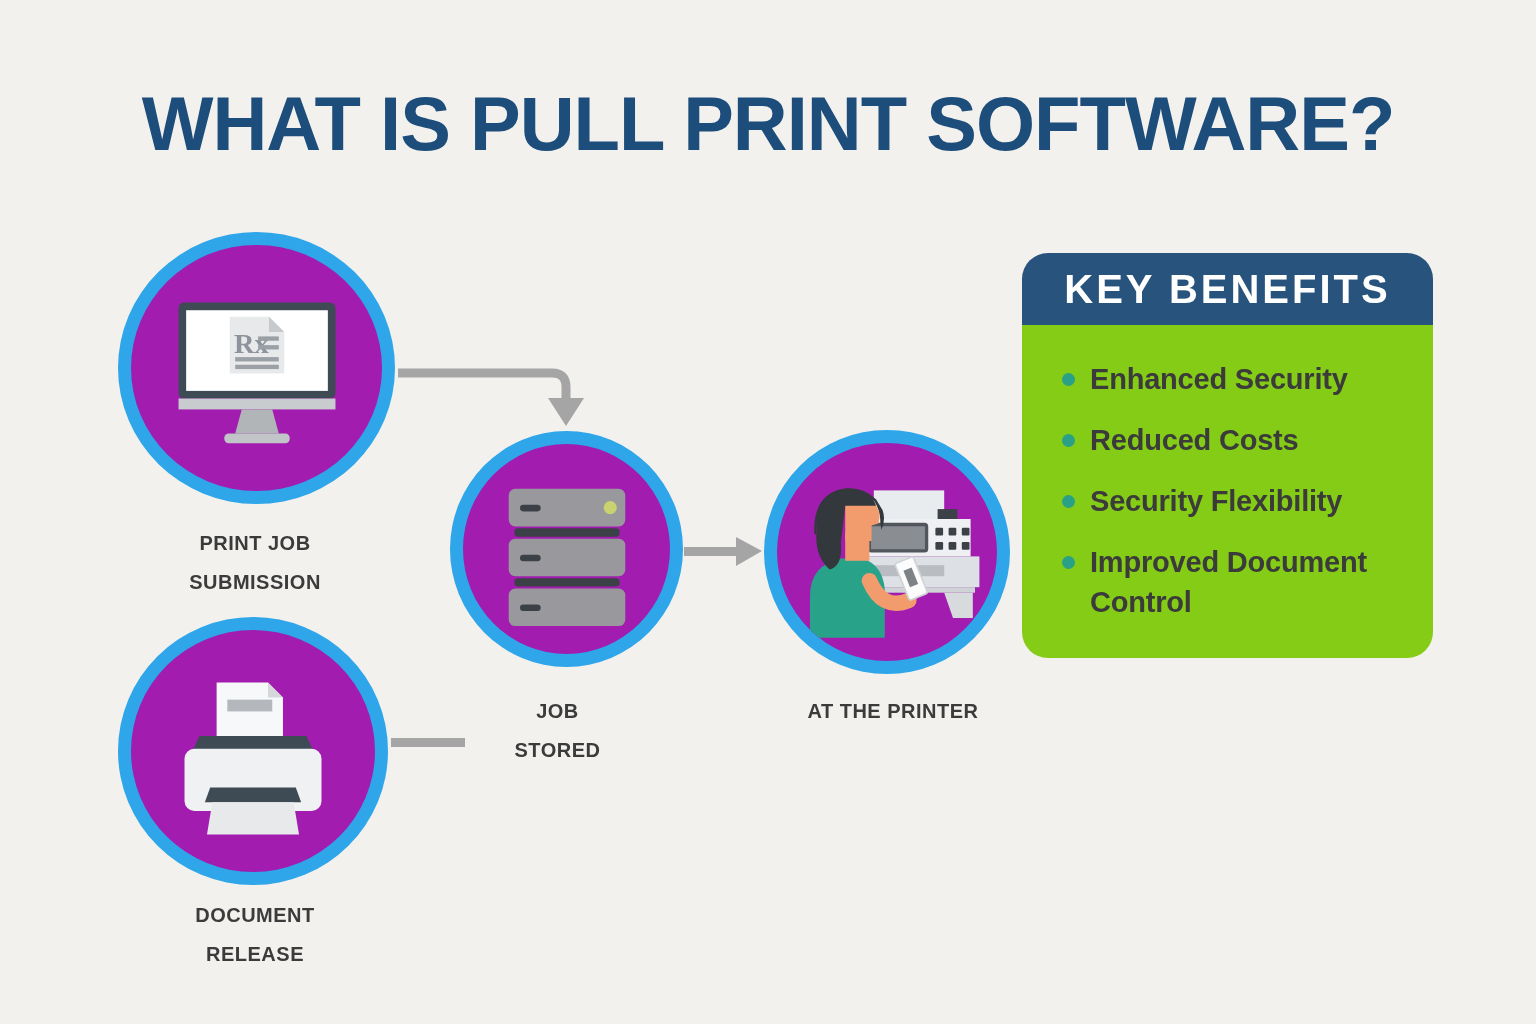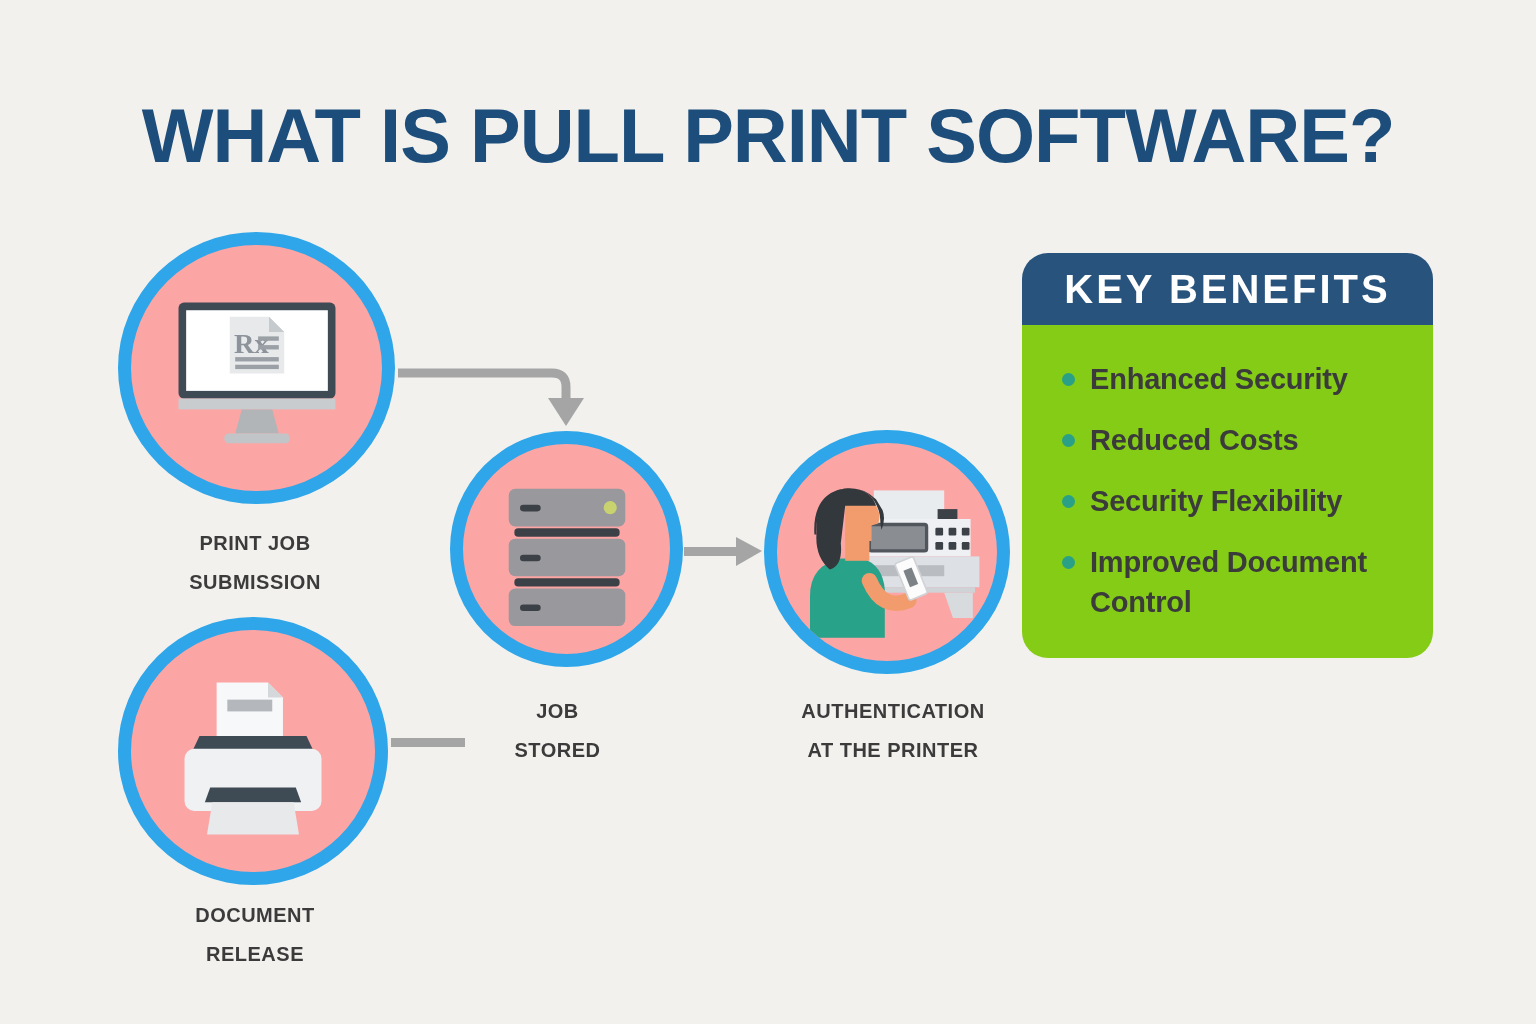"WHAT IS PULL PRINT SOFTWARE?" .title { top: 92px -> 80px }
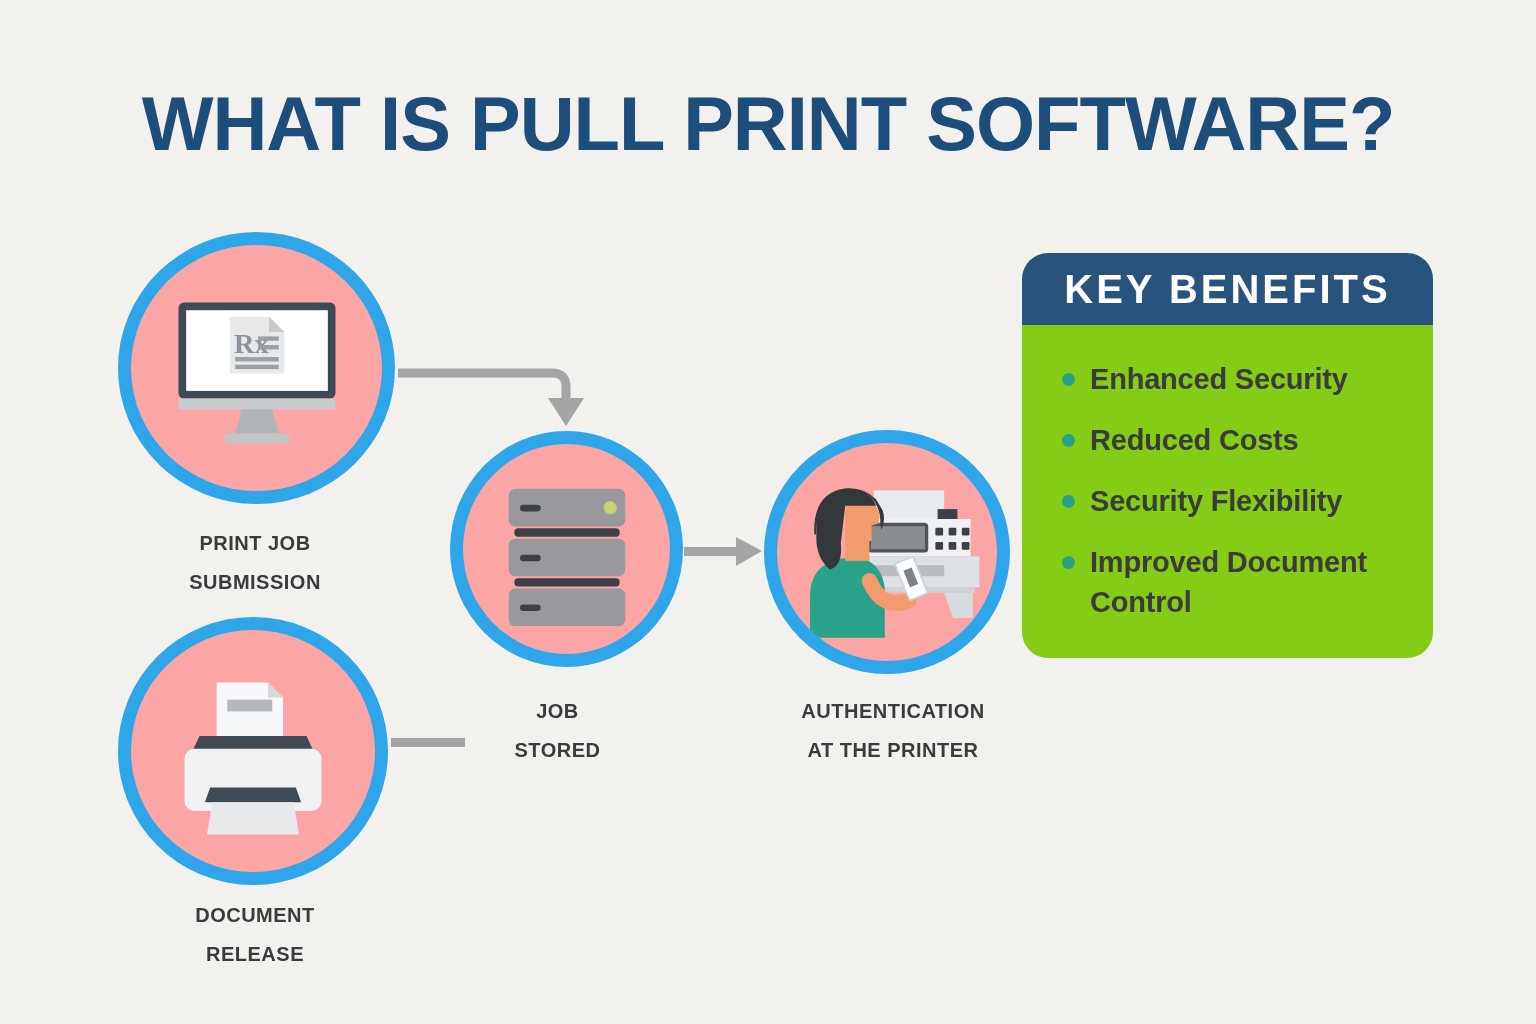"Rx" .step-circle { background: #fca5a5 -> #a21caf }
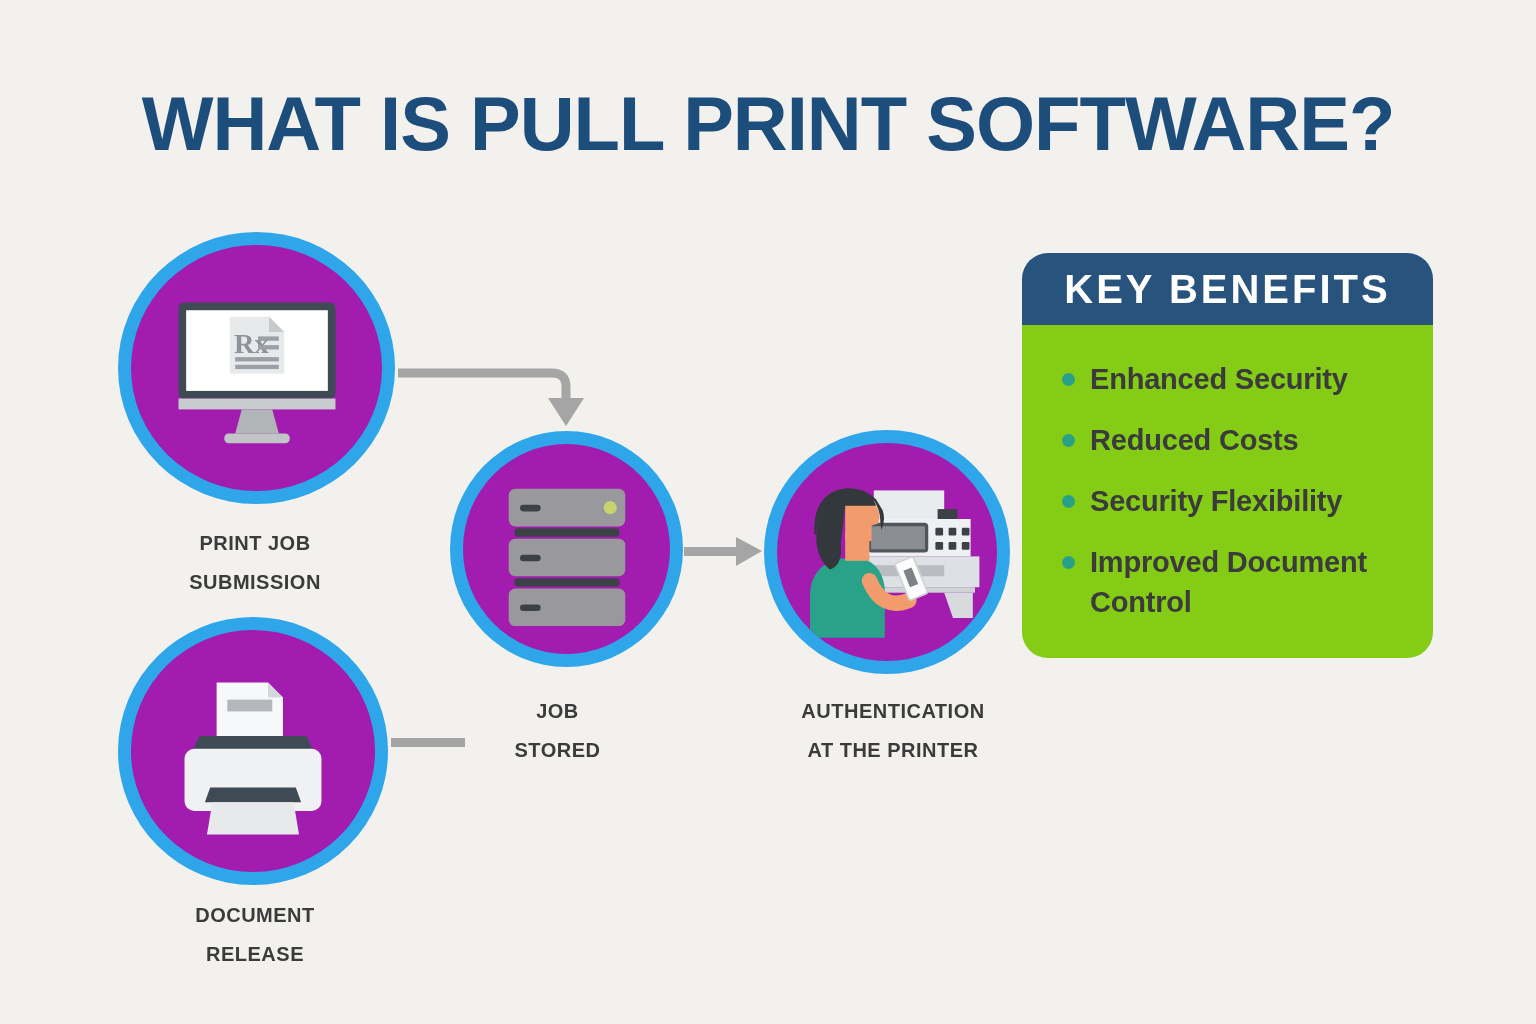"AUTHENTICATION" span { html: <span>AUTHENTICATION</span> -> none }
